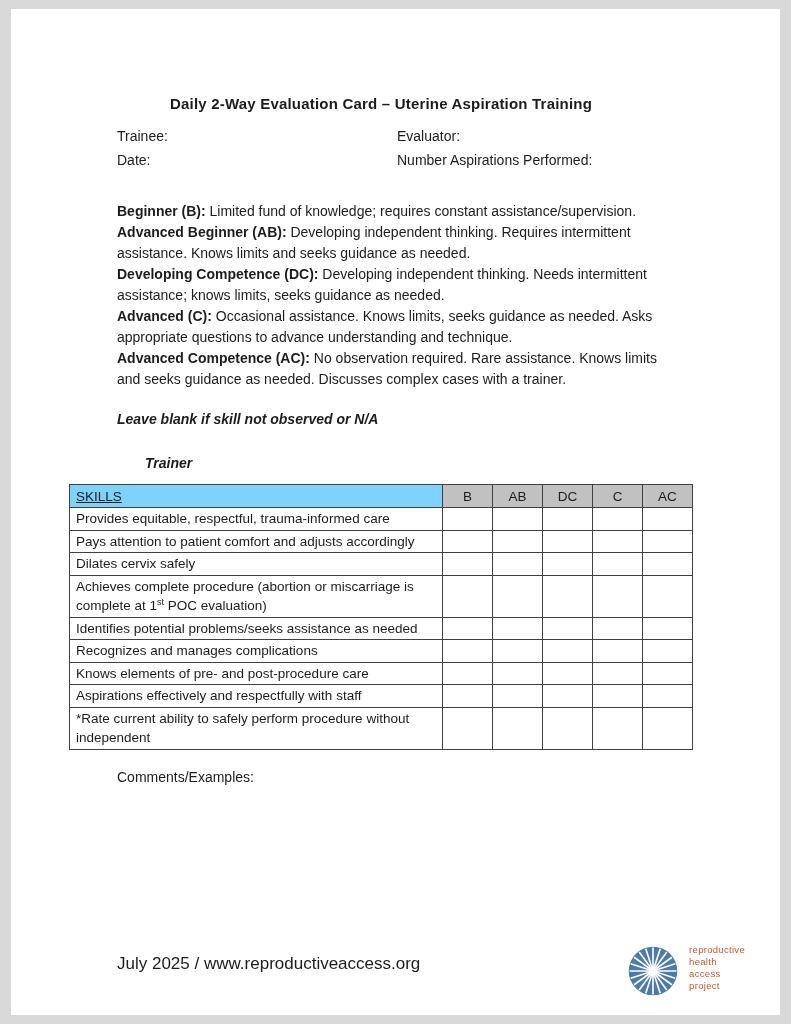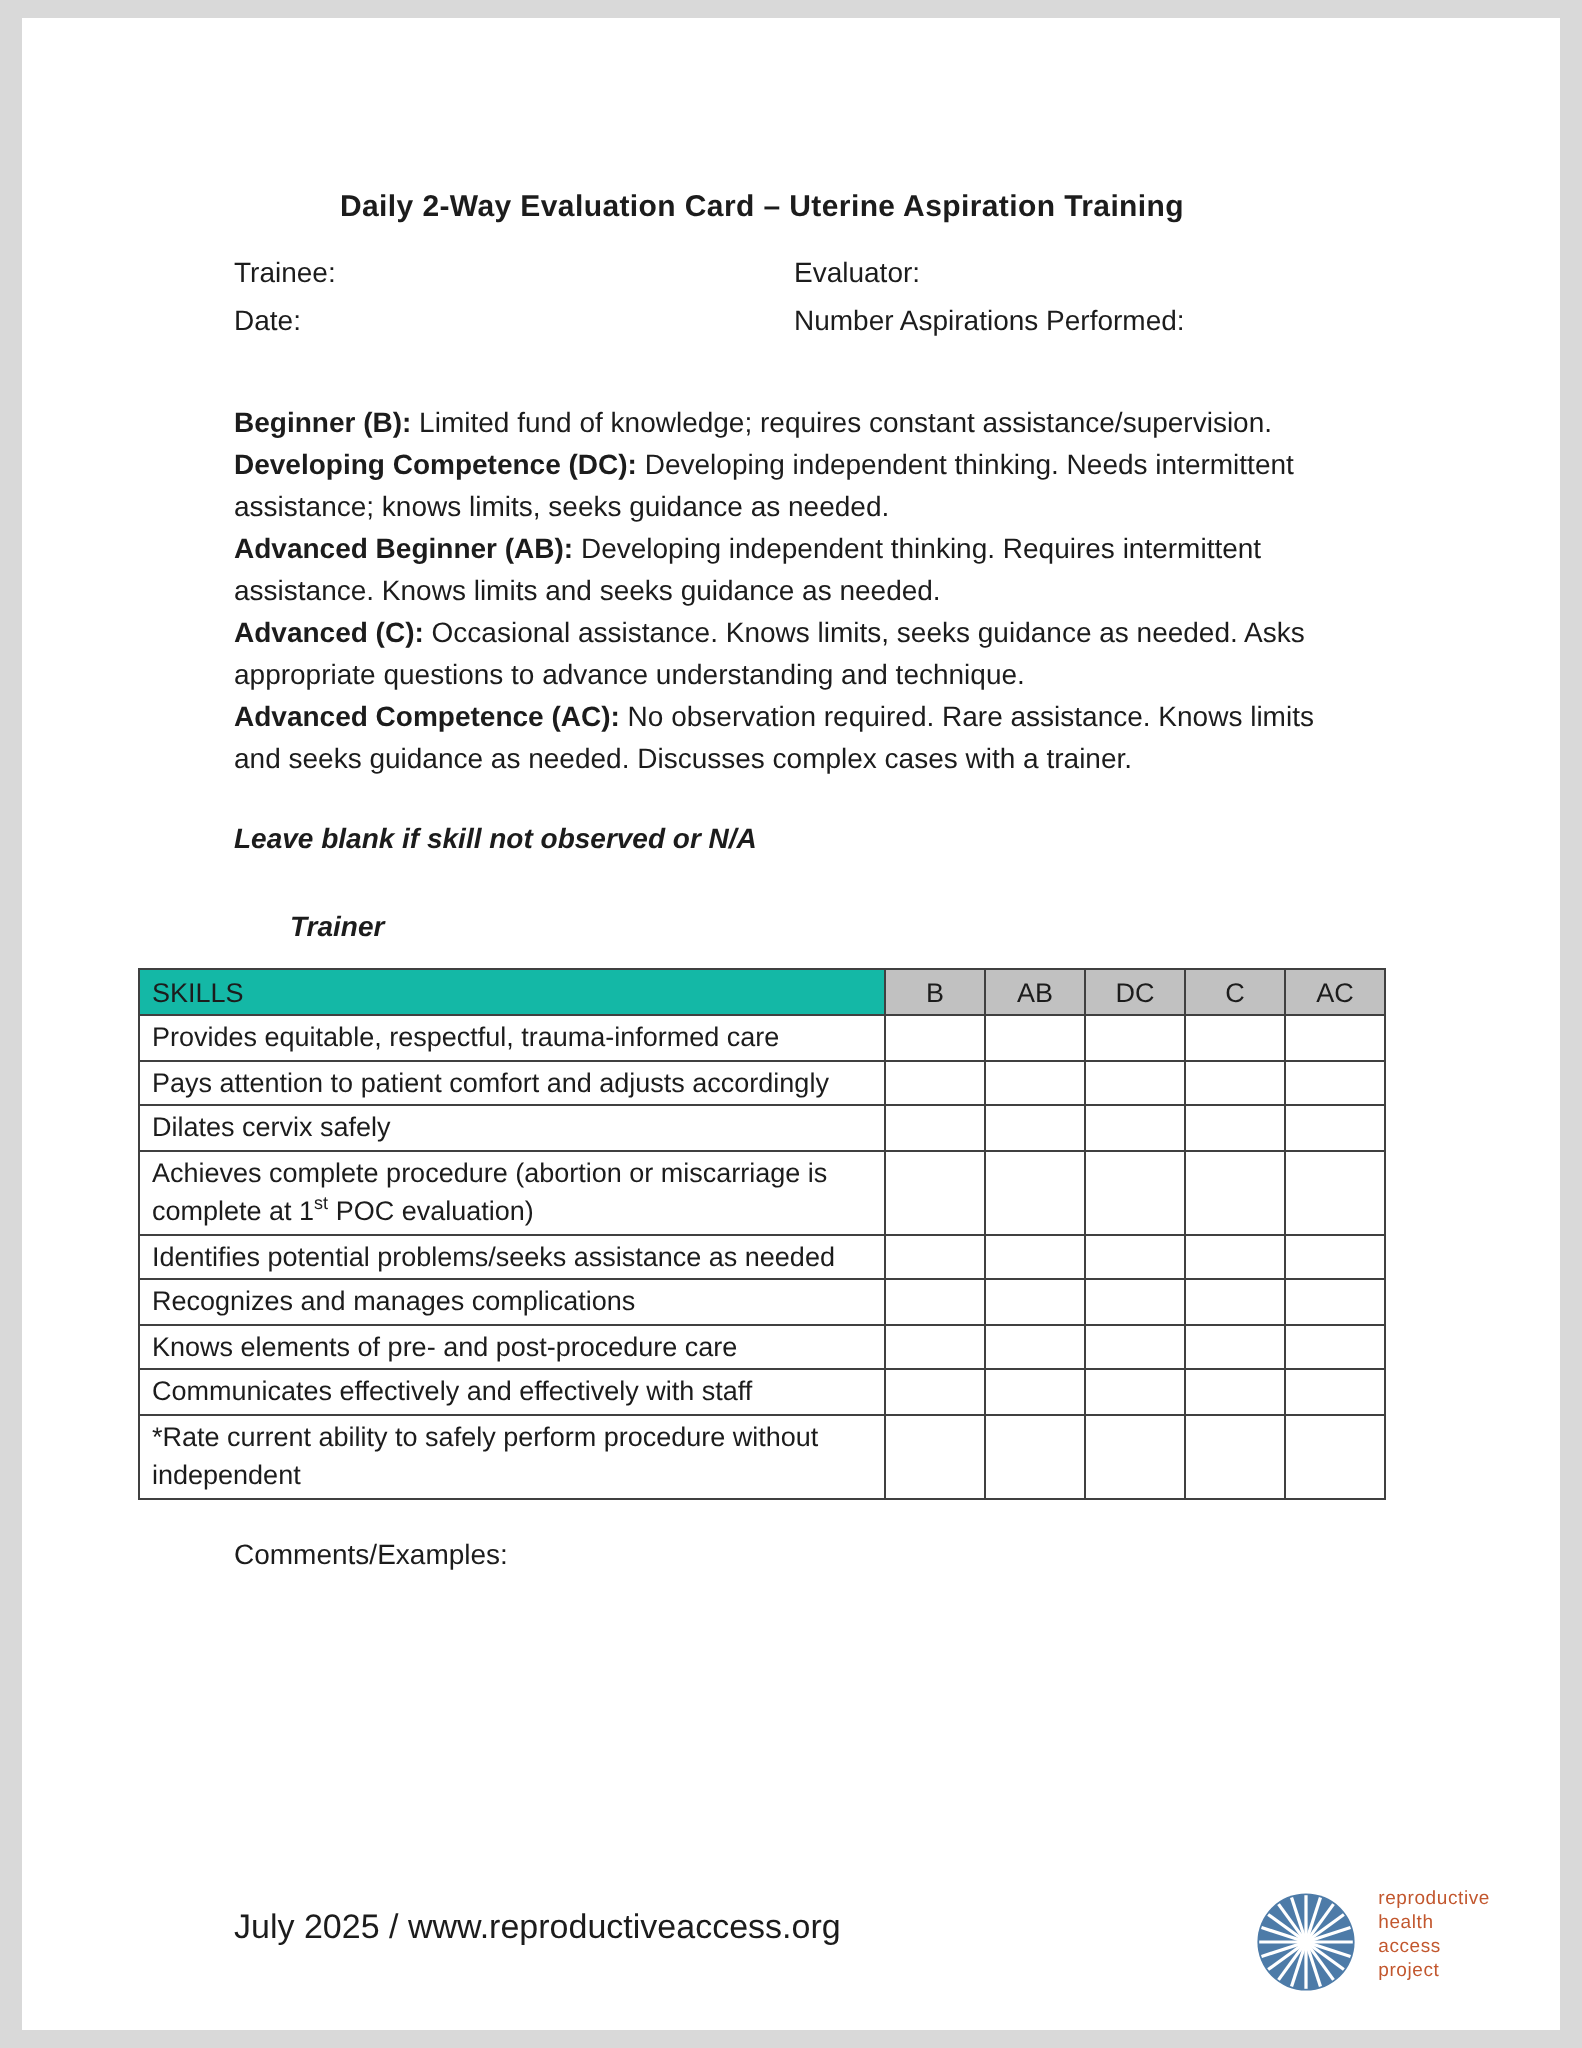"Developing Competence (DC): Developing" p { order: before "Advanced Beginner (AB): Developing" -> after "Advanced Beginner (AB): Developing" }
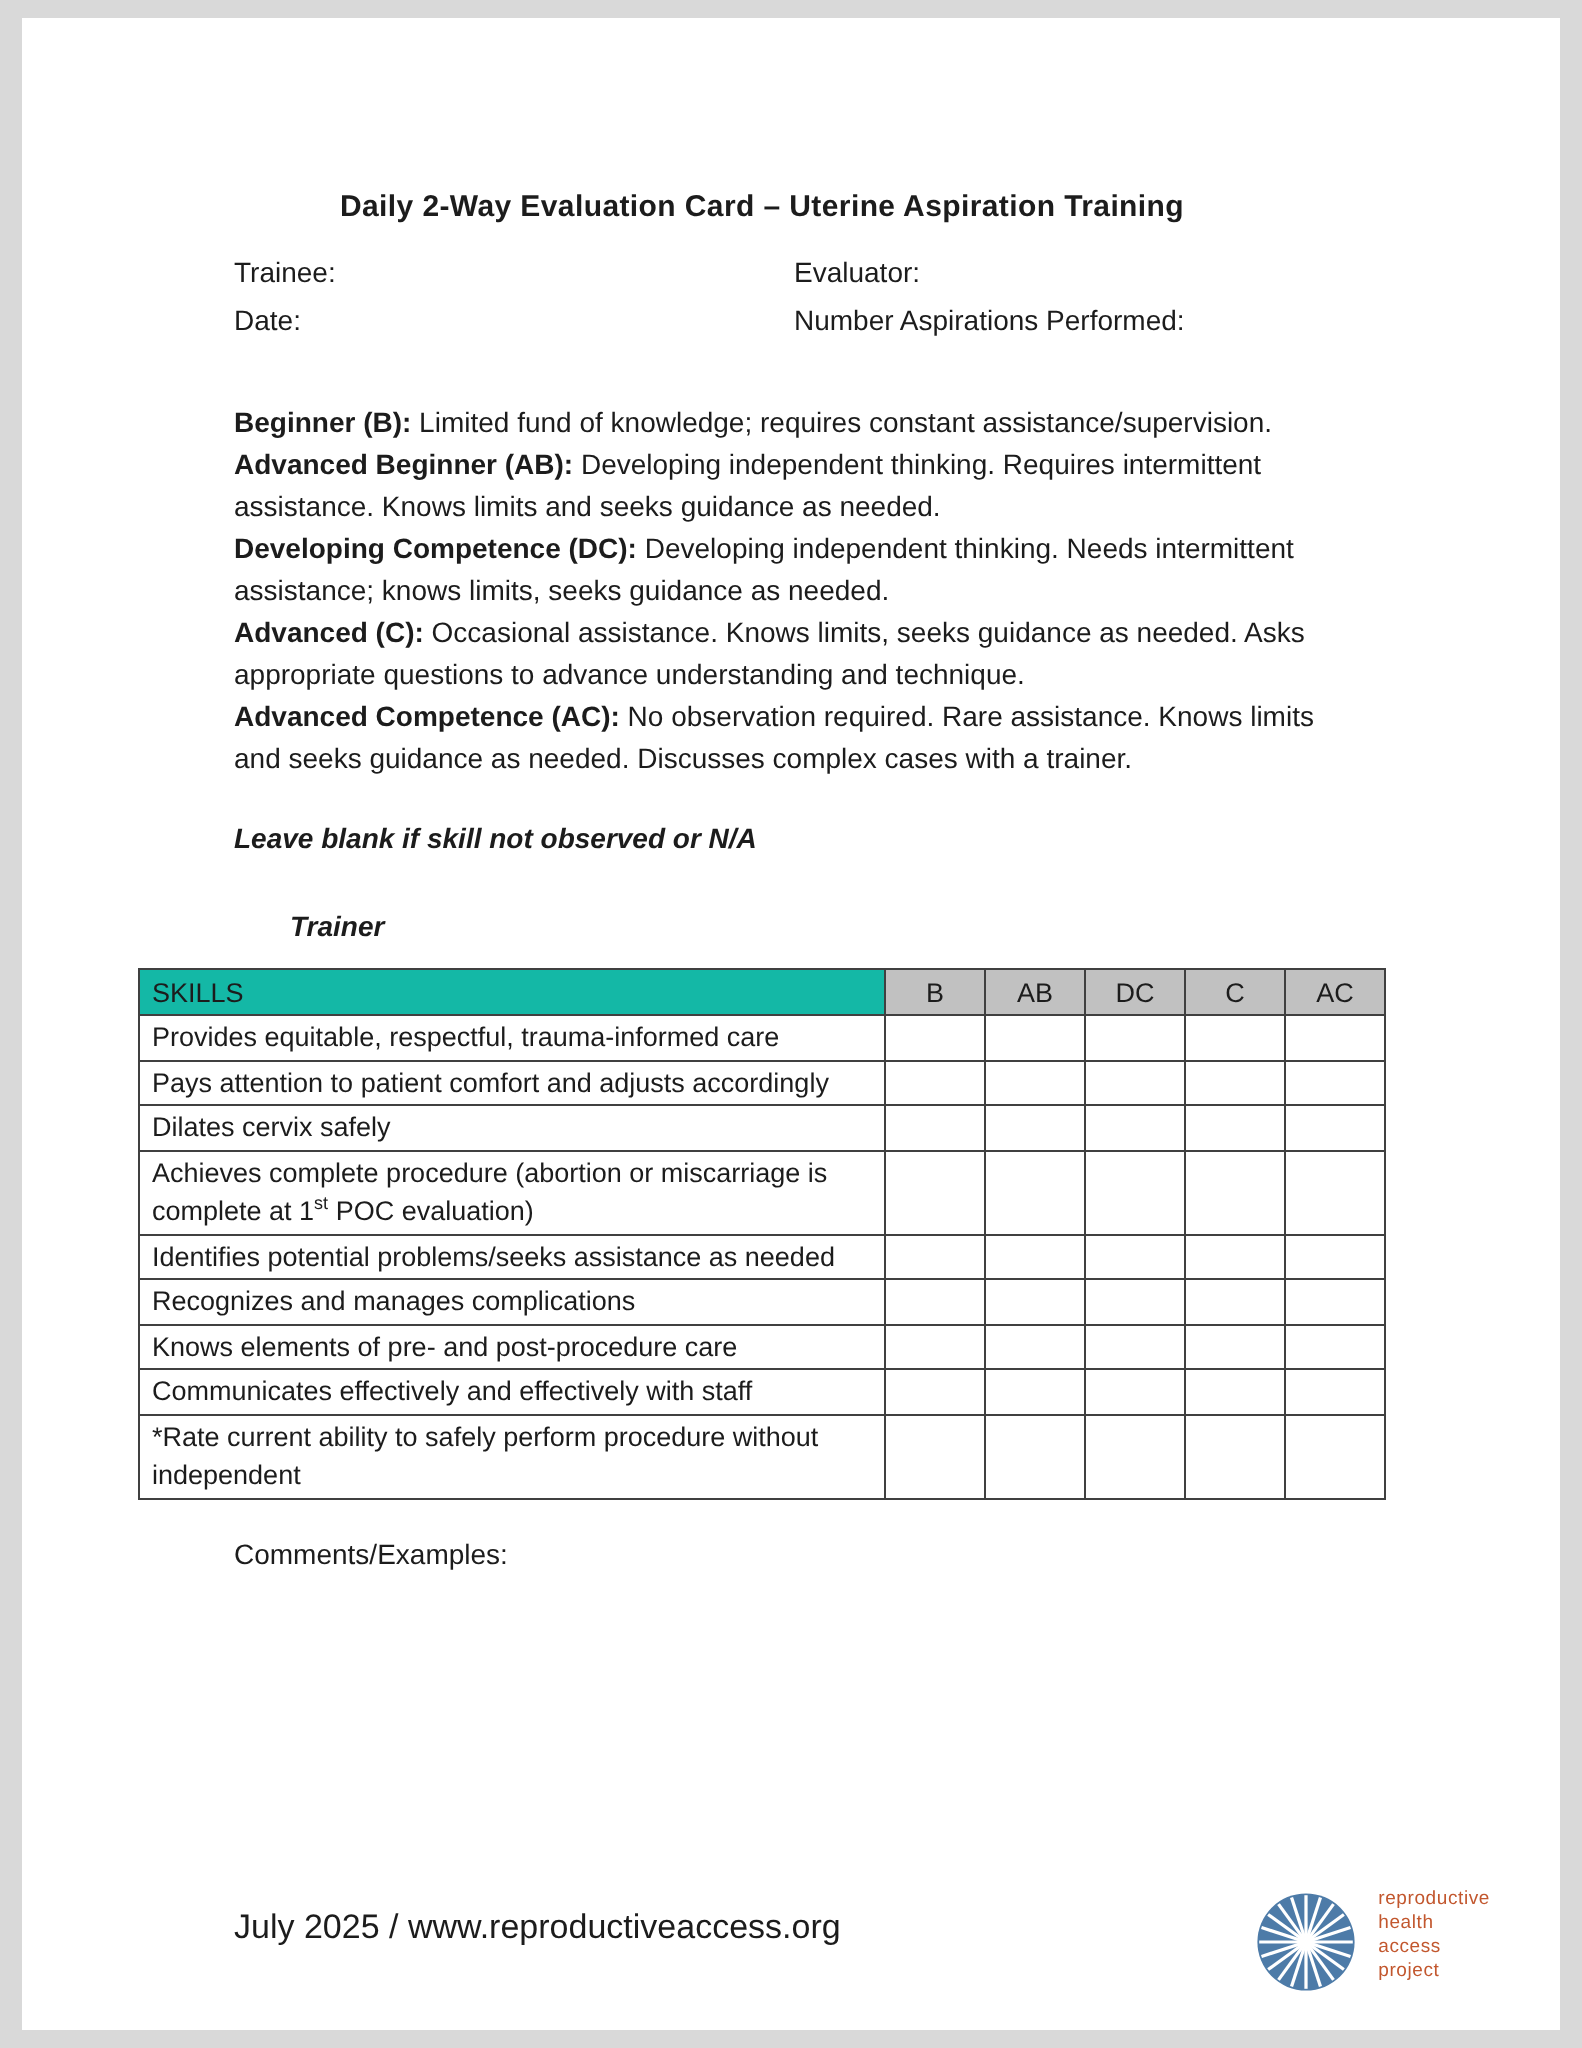"SKILLS" th.skills-head { background: #14b8a6 -> #7dd3fc; text-decoration: none -> underline }
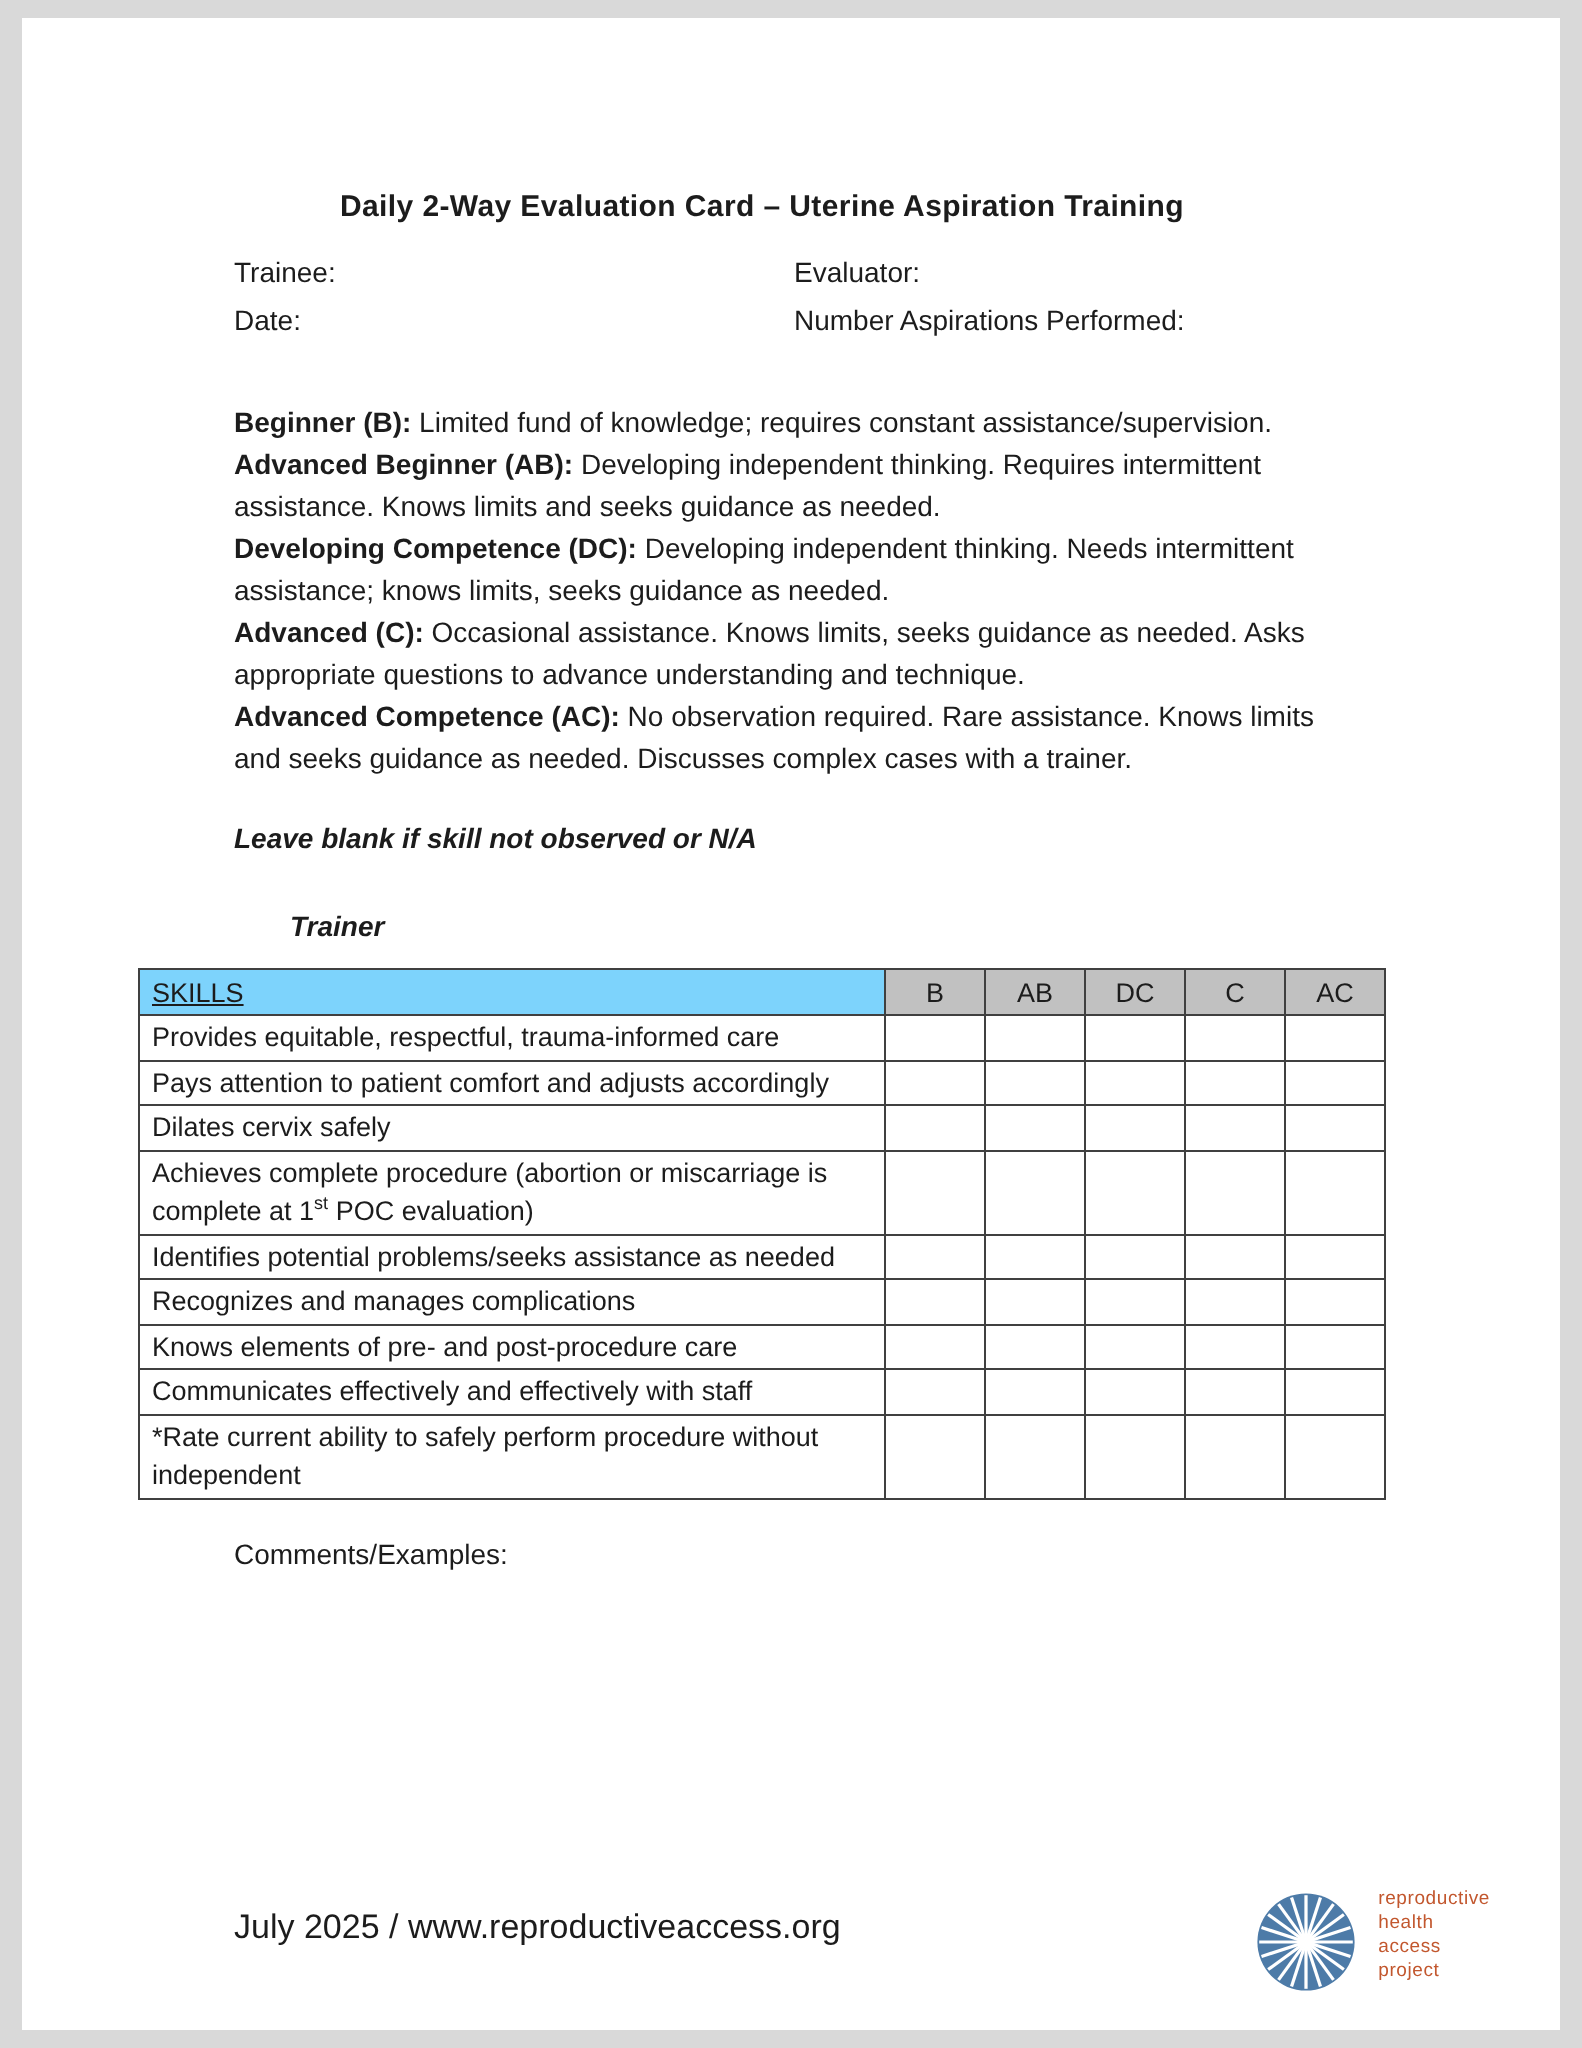"Communicates effectively and effectively" td.skill-cell { text: Communicates effectively and effectively -> Aspirations effectively and respectfully }
